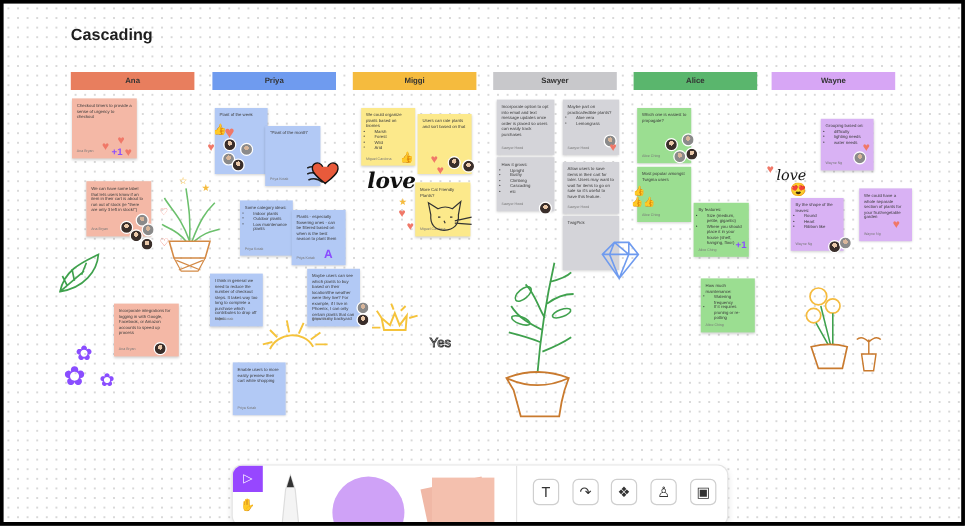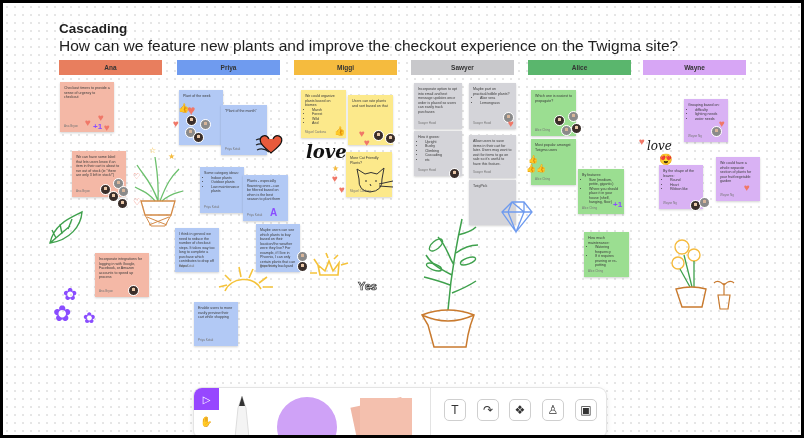"How can we feature new" div.subtitle { html: <div>How can we feature new plants and improve the checkout experience on the Twigma site?</div> -> none }
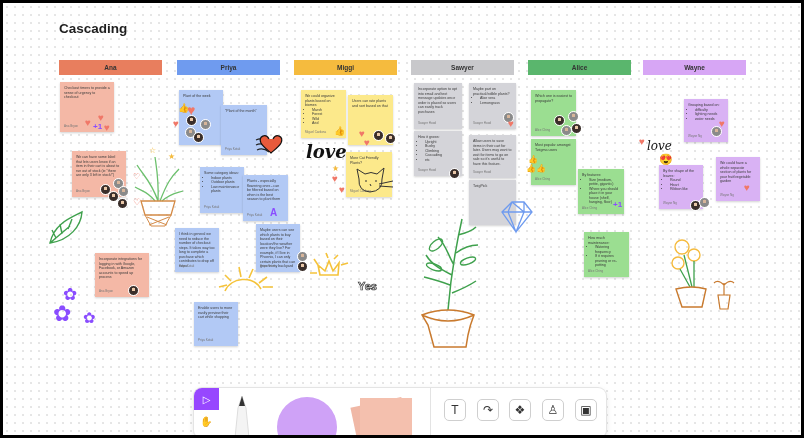"Yes" div.sticker { font-weight: bold -> normal }
